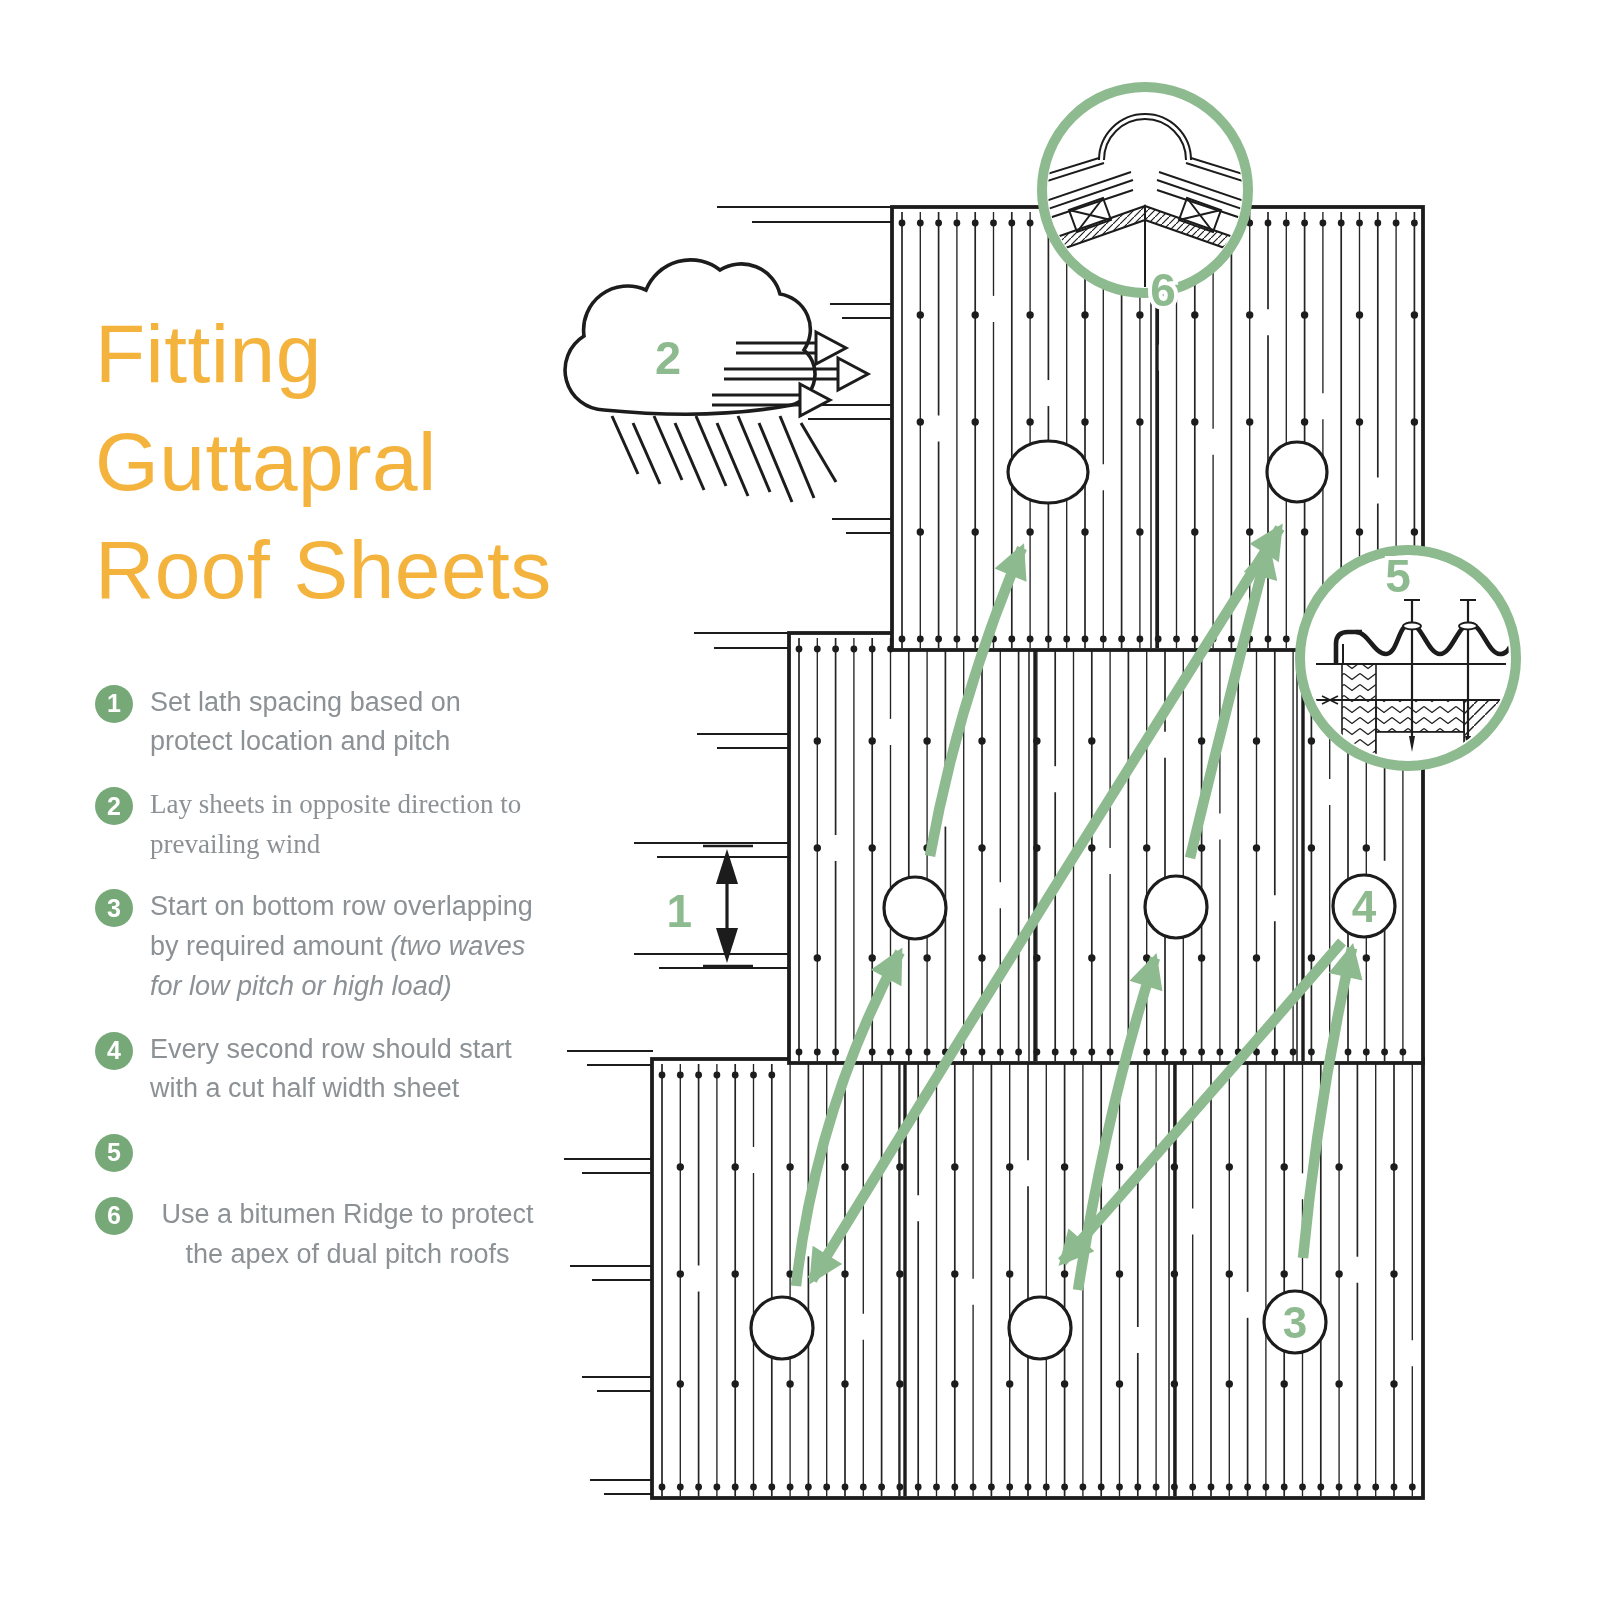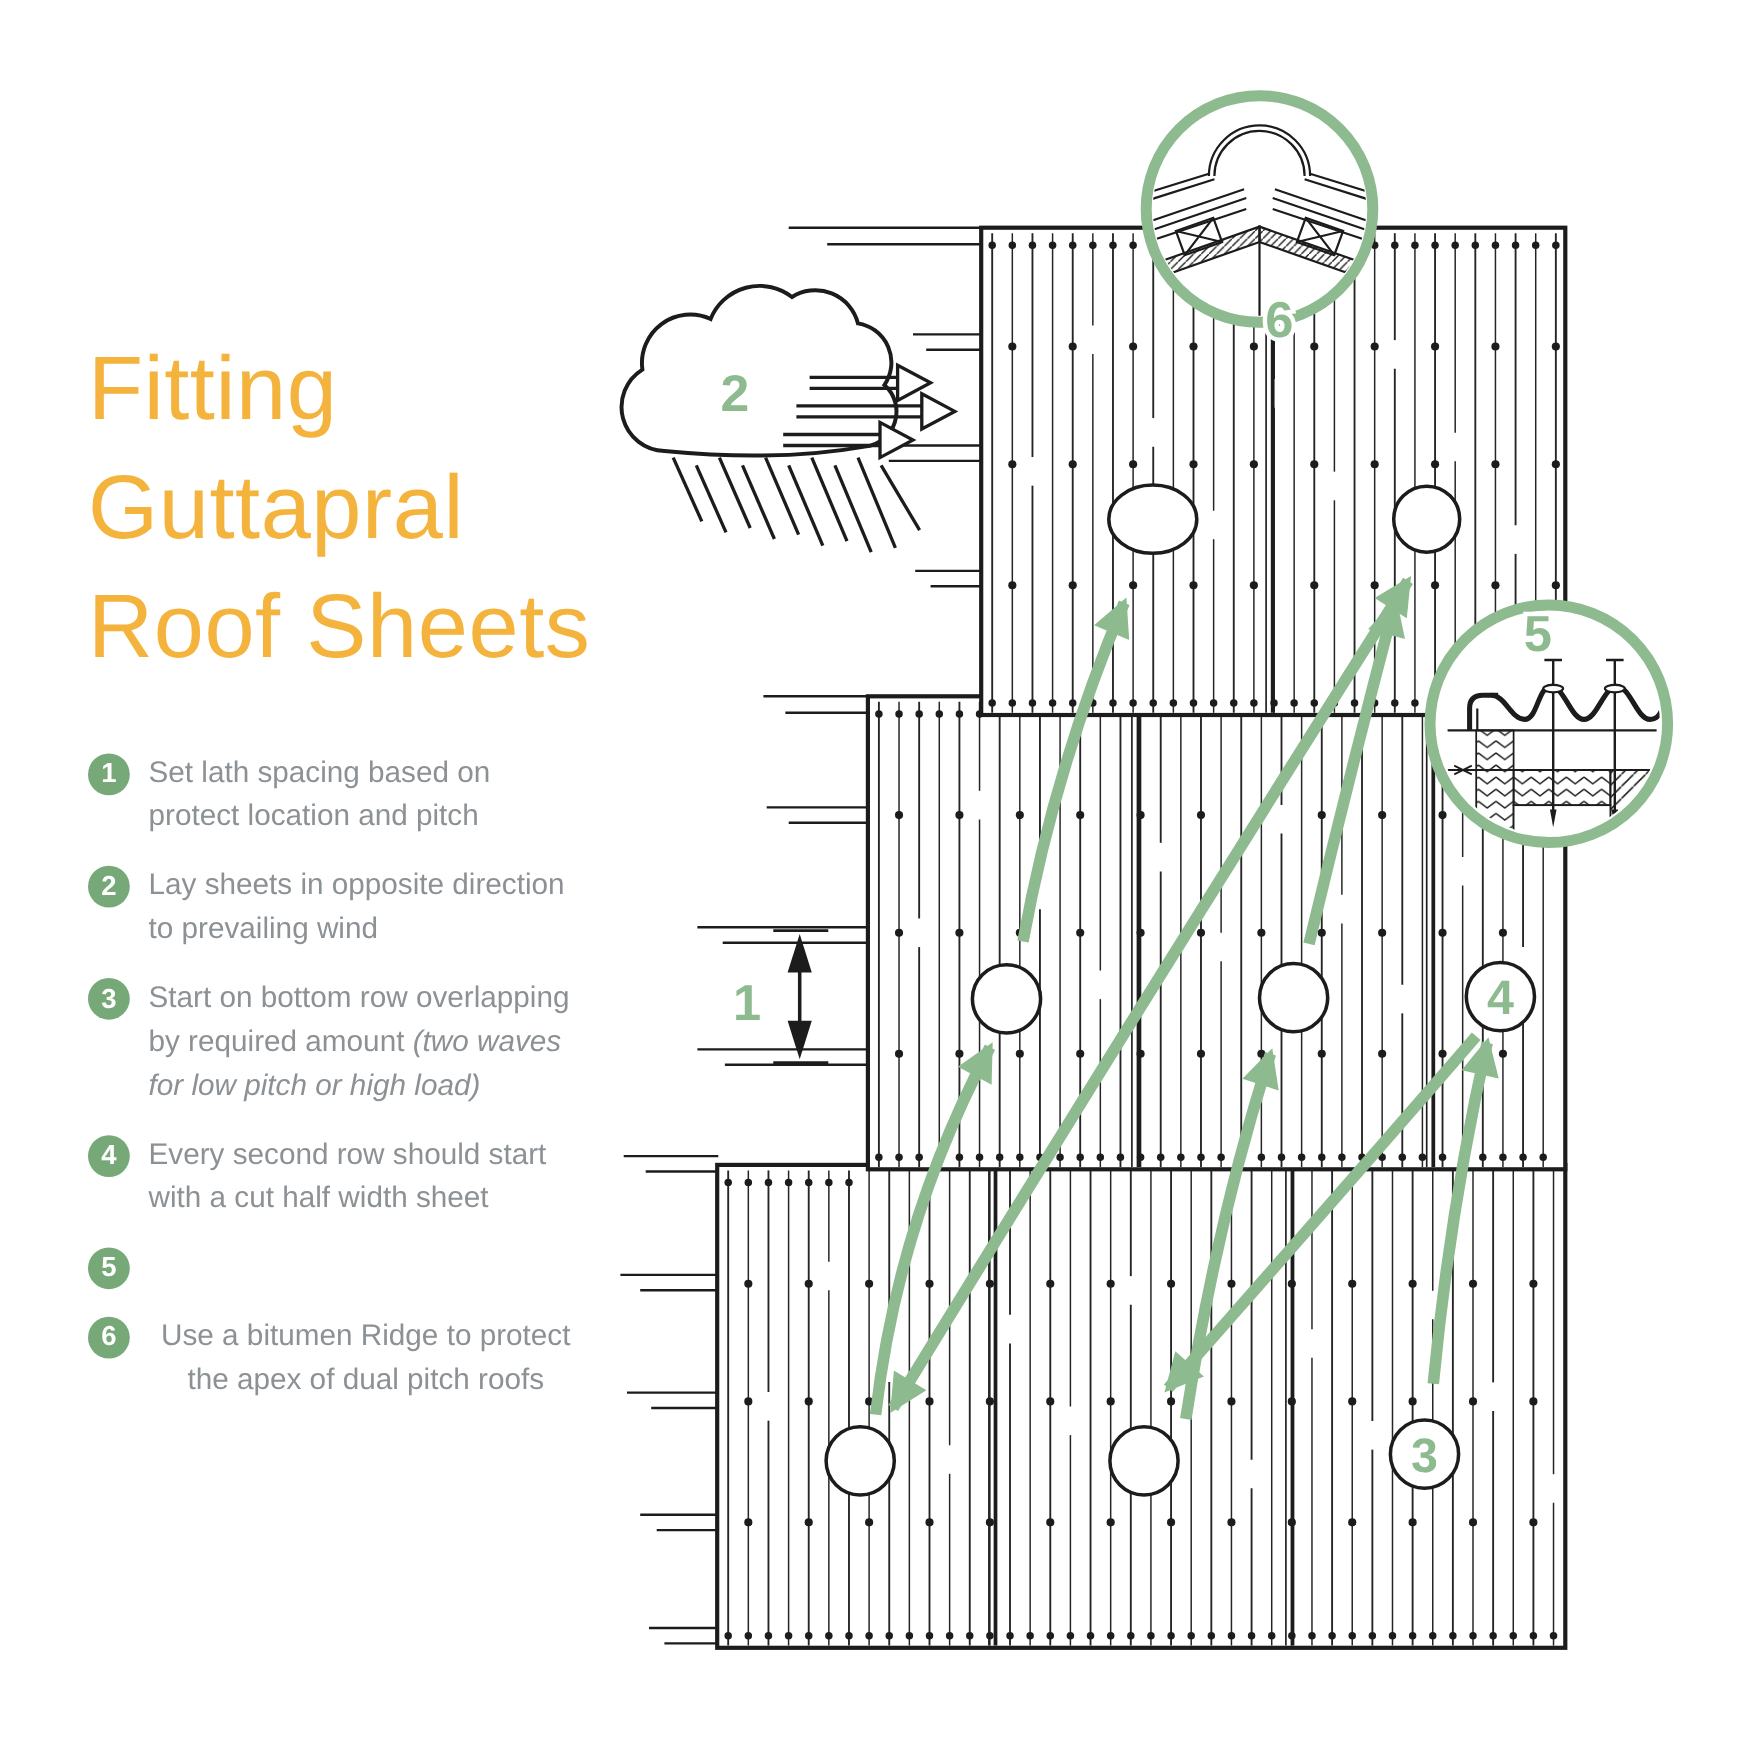"Fitting" .left-col { left: 80px -> 95px }
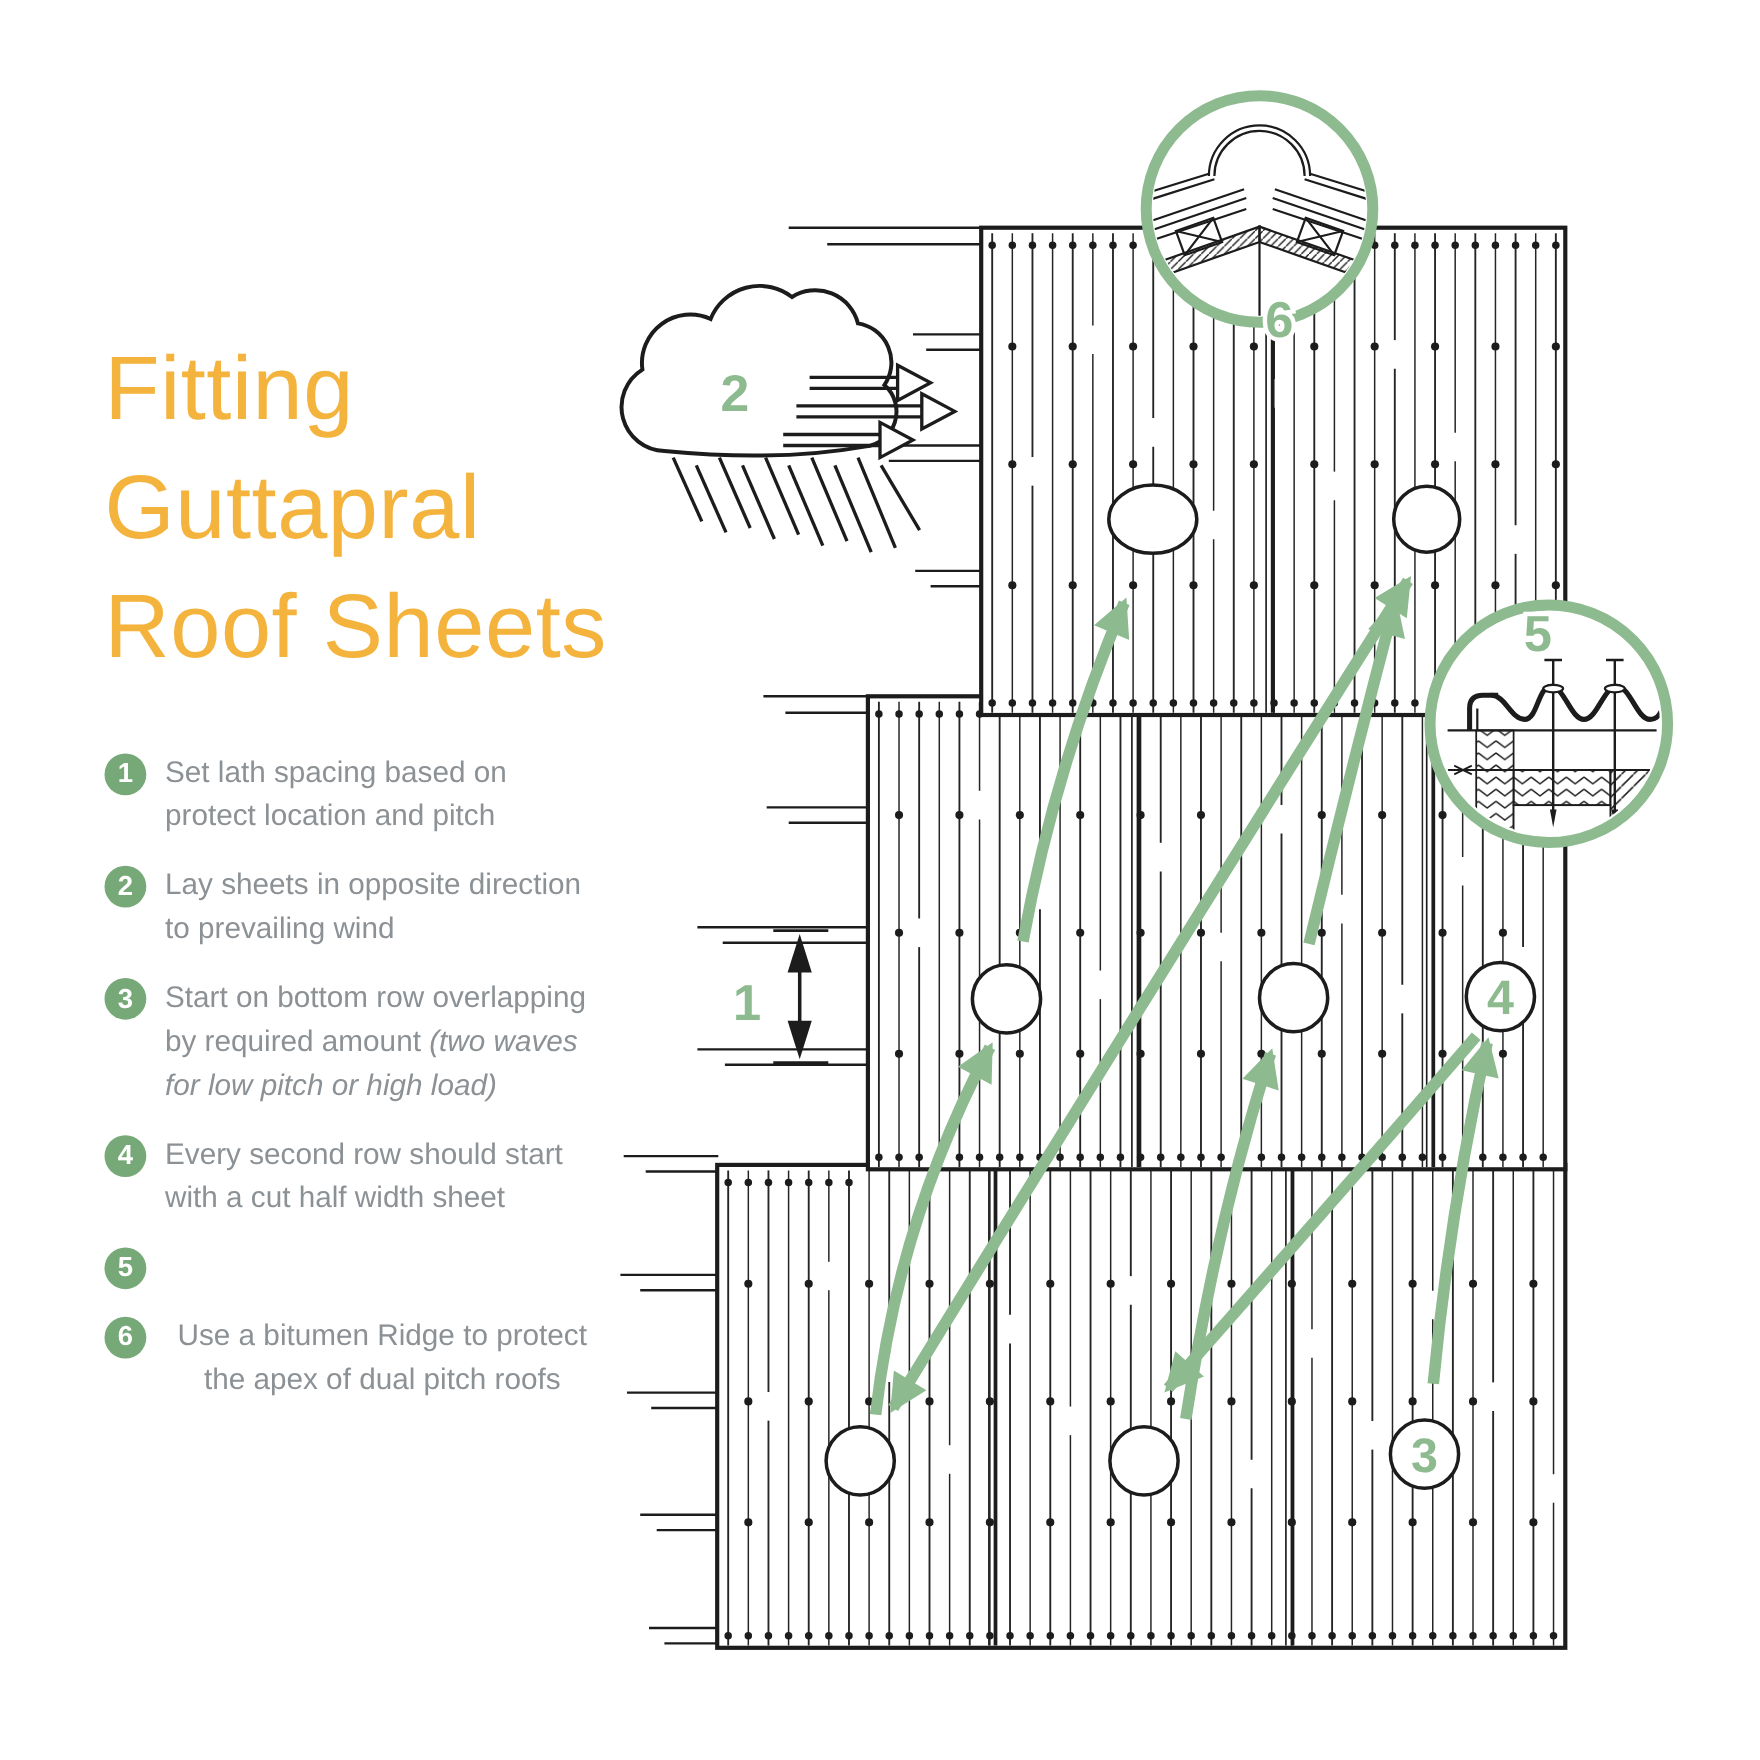"Lay sheets in opposite direction" p.step-text { font-family: none -> Liberation Serif, serif }
